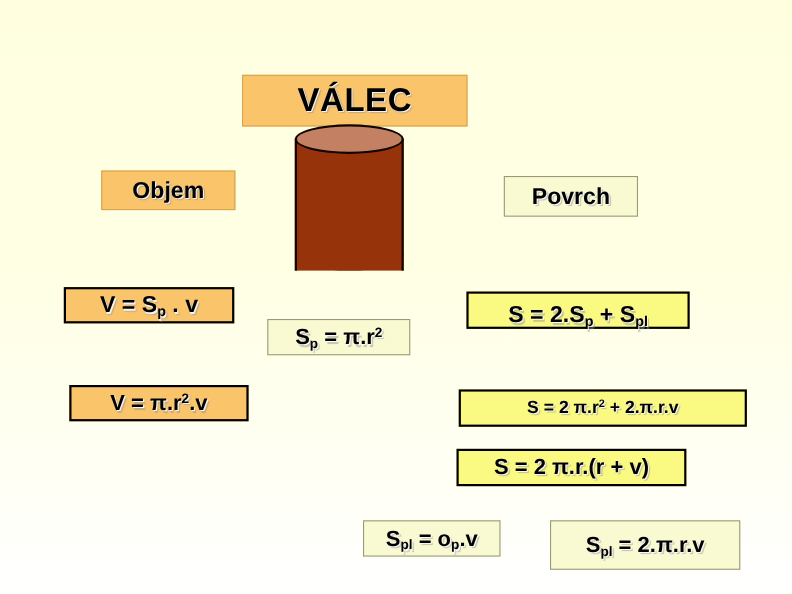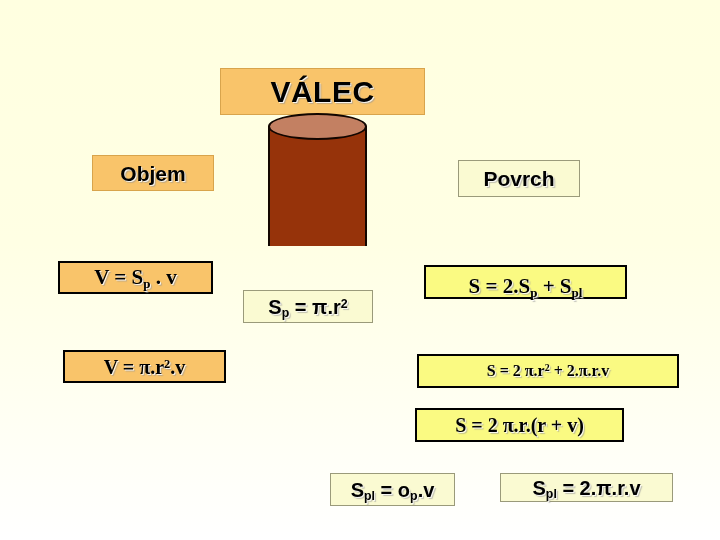"V = Sp . v" .bd-black { font-family: Liberation Serif, serif -> none }
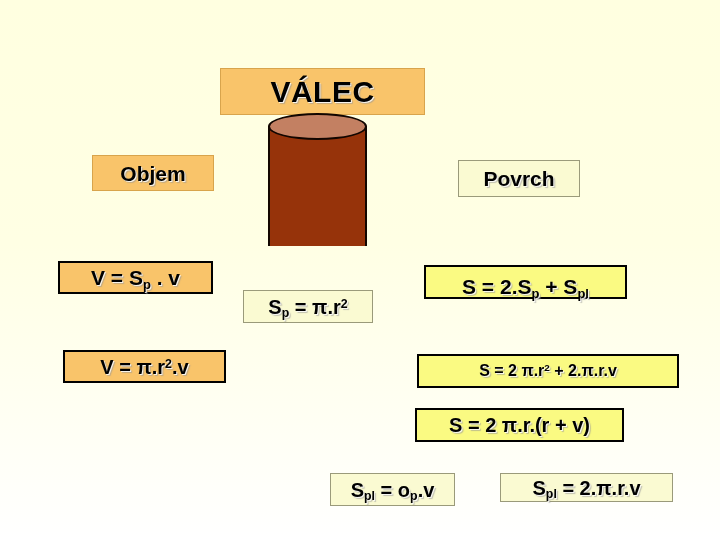"Spl = 2.π.r.v" #f-spl-2pirv { height: 29px -> 45px }
